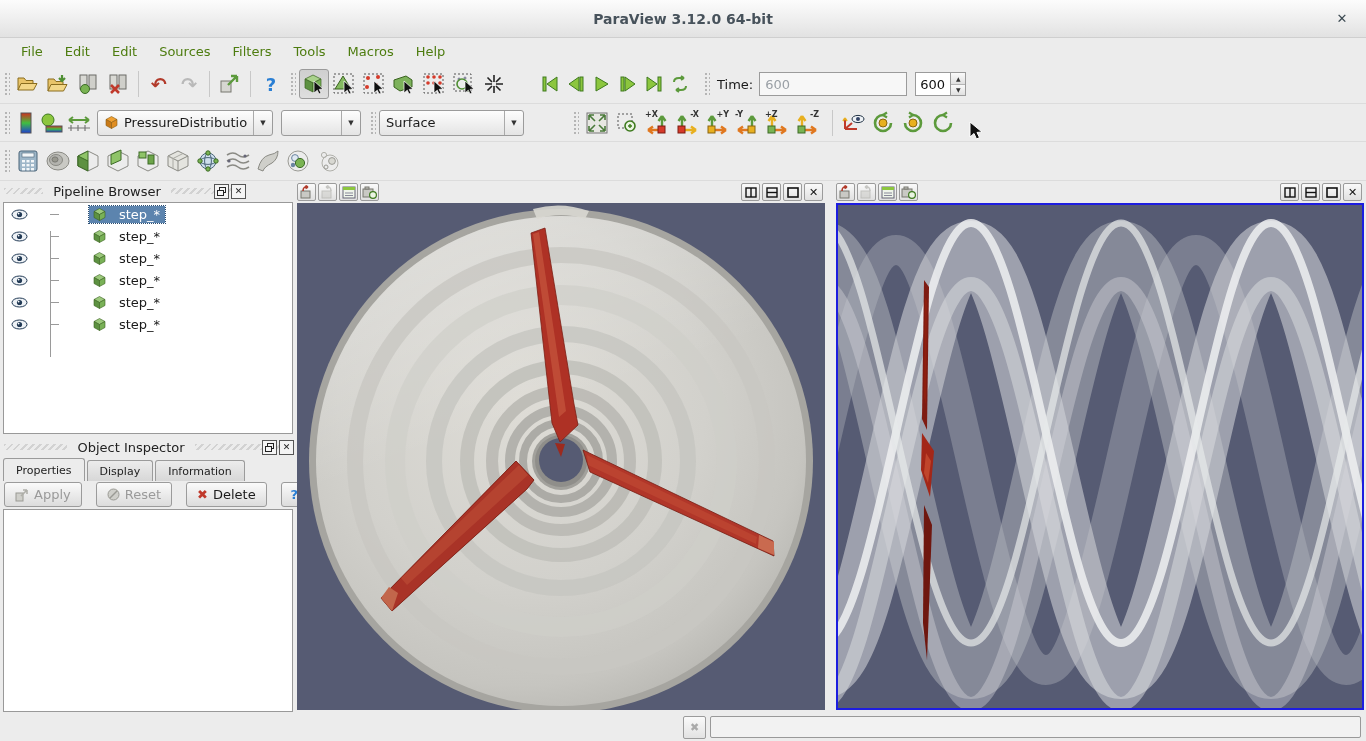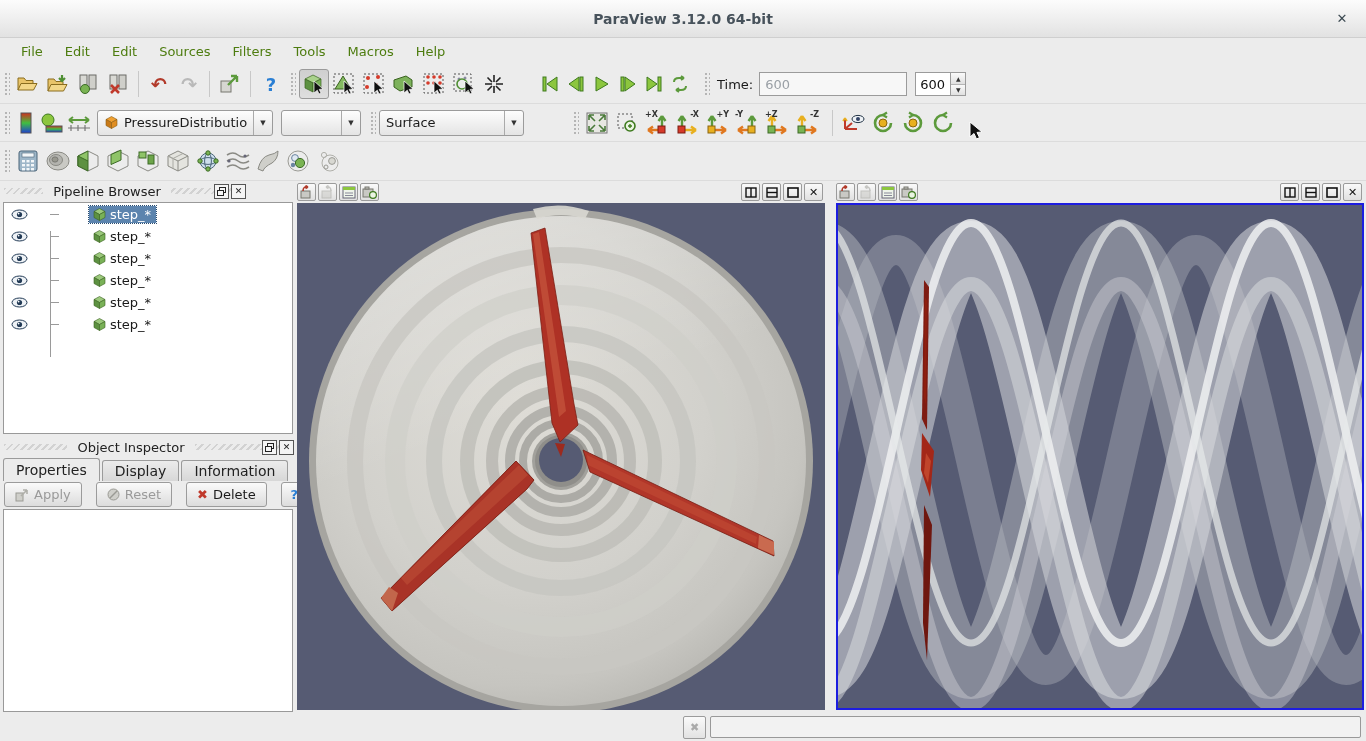"step_*" .titem { gap: 3px -> 12px }
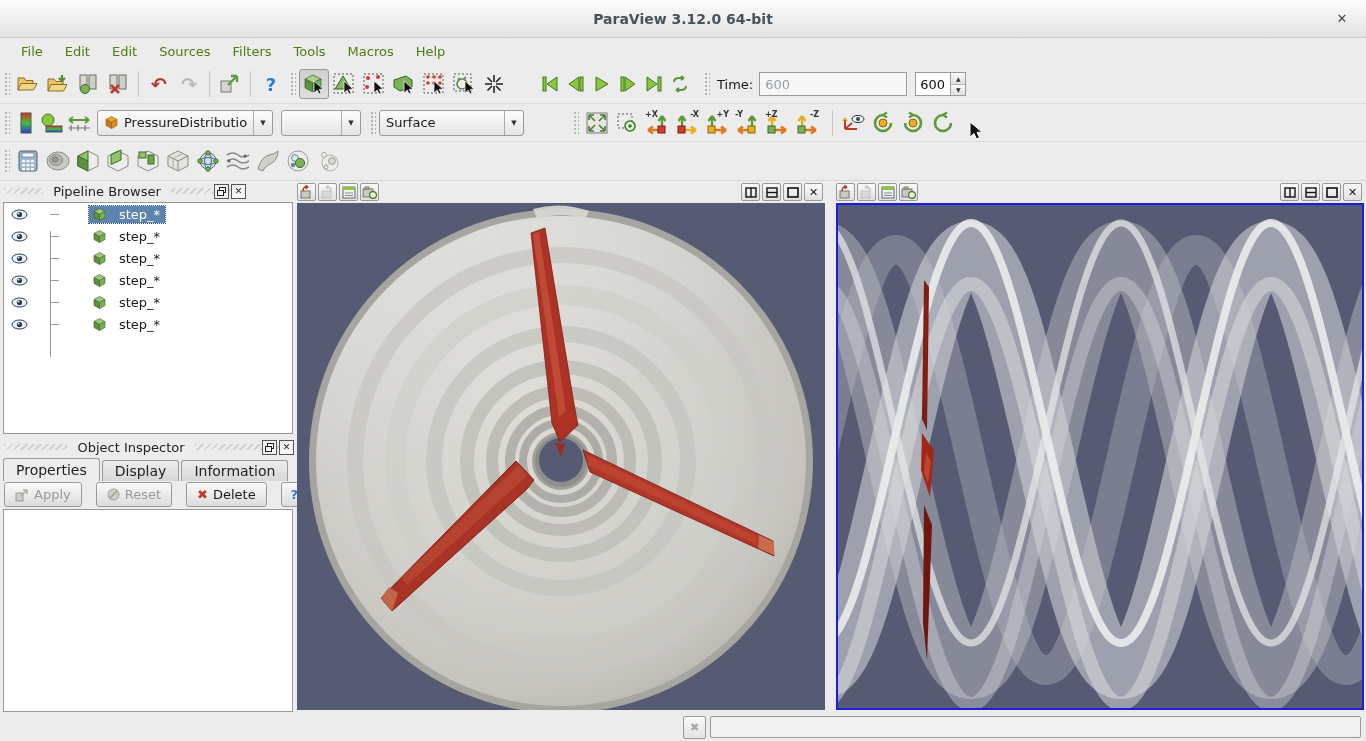"Properties" .tab { font-size: 14px -> 11px }
